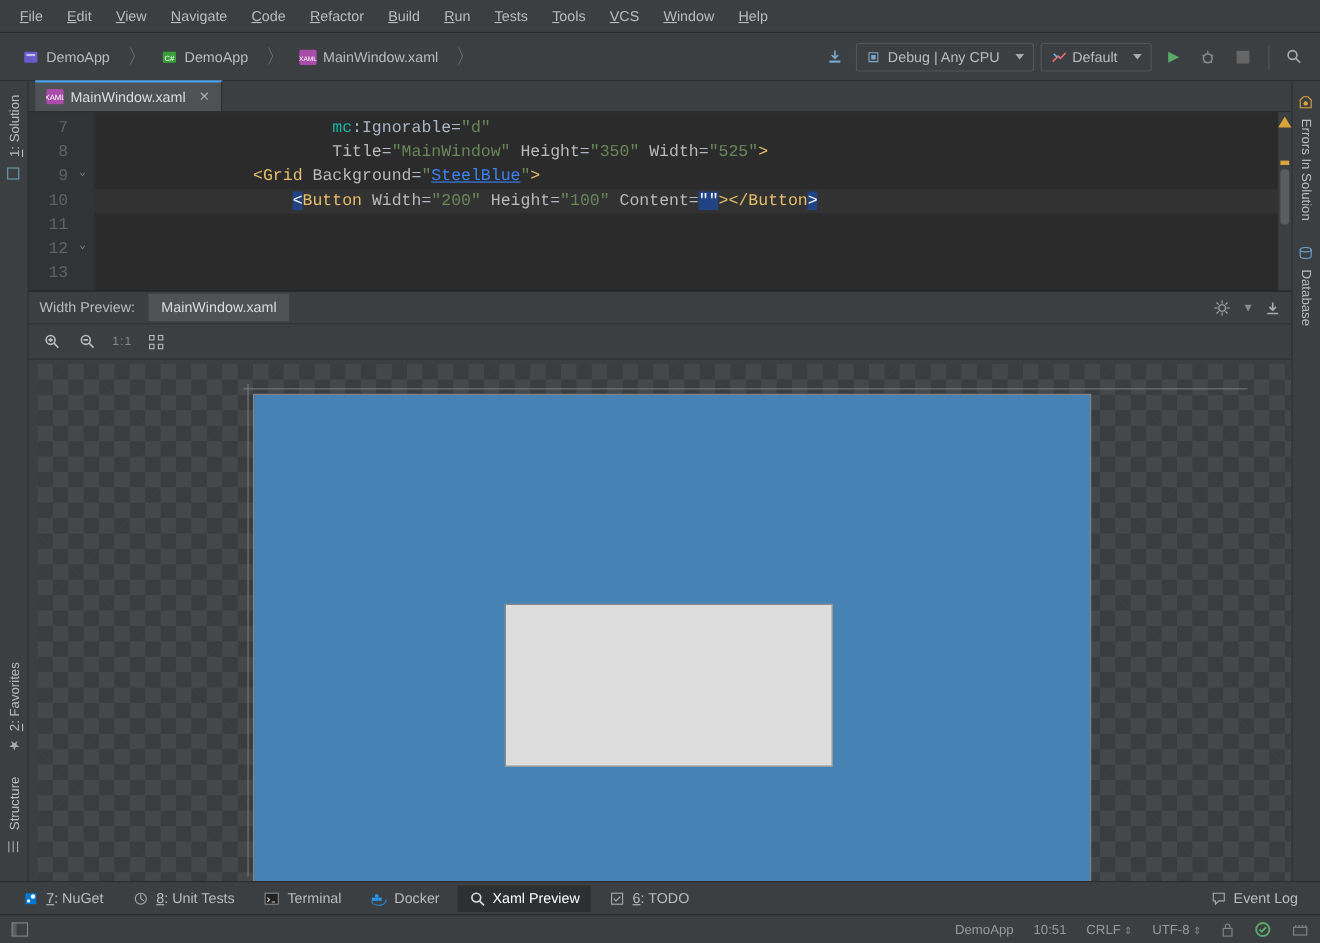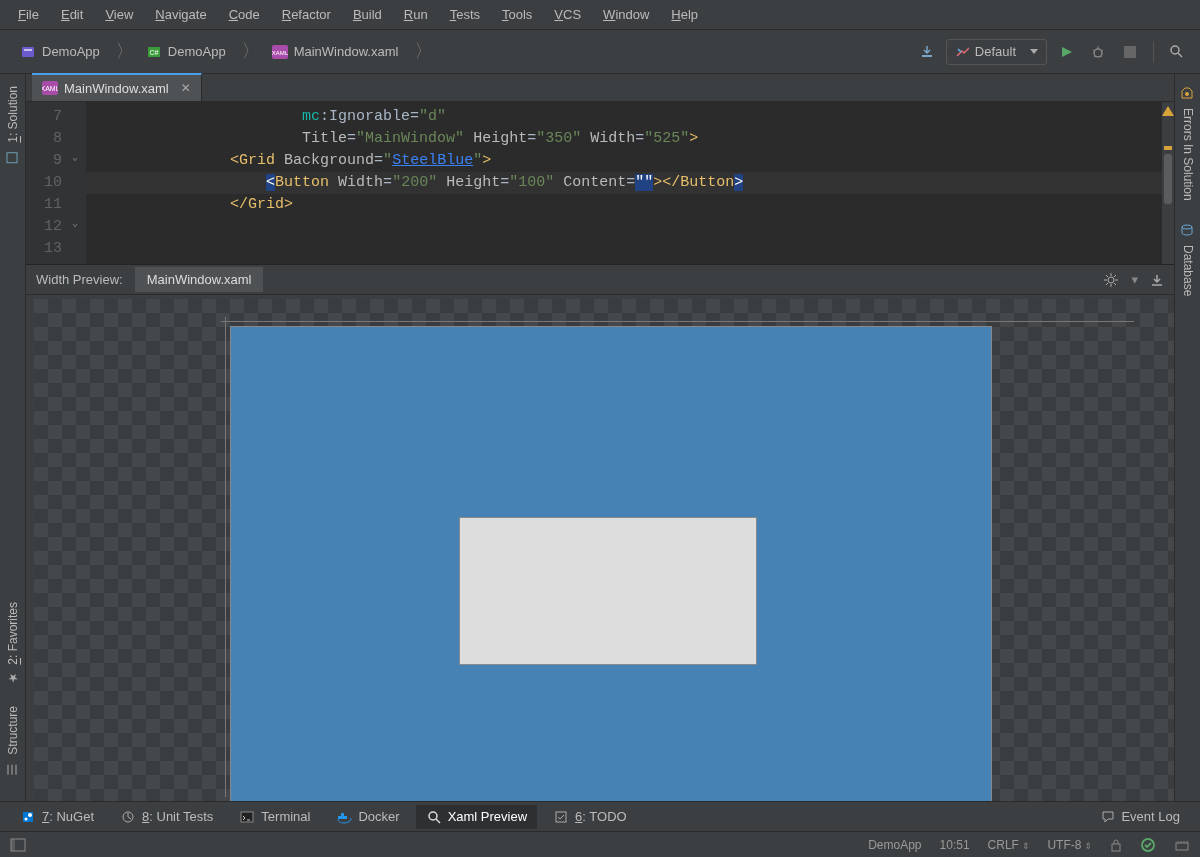"Debug | Any CPU" div.run-box { html: none -> <div> <svg> <path></path> <path></path> </svg> <span>Debug | Any CPU</span> <span></span> </div> }
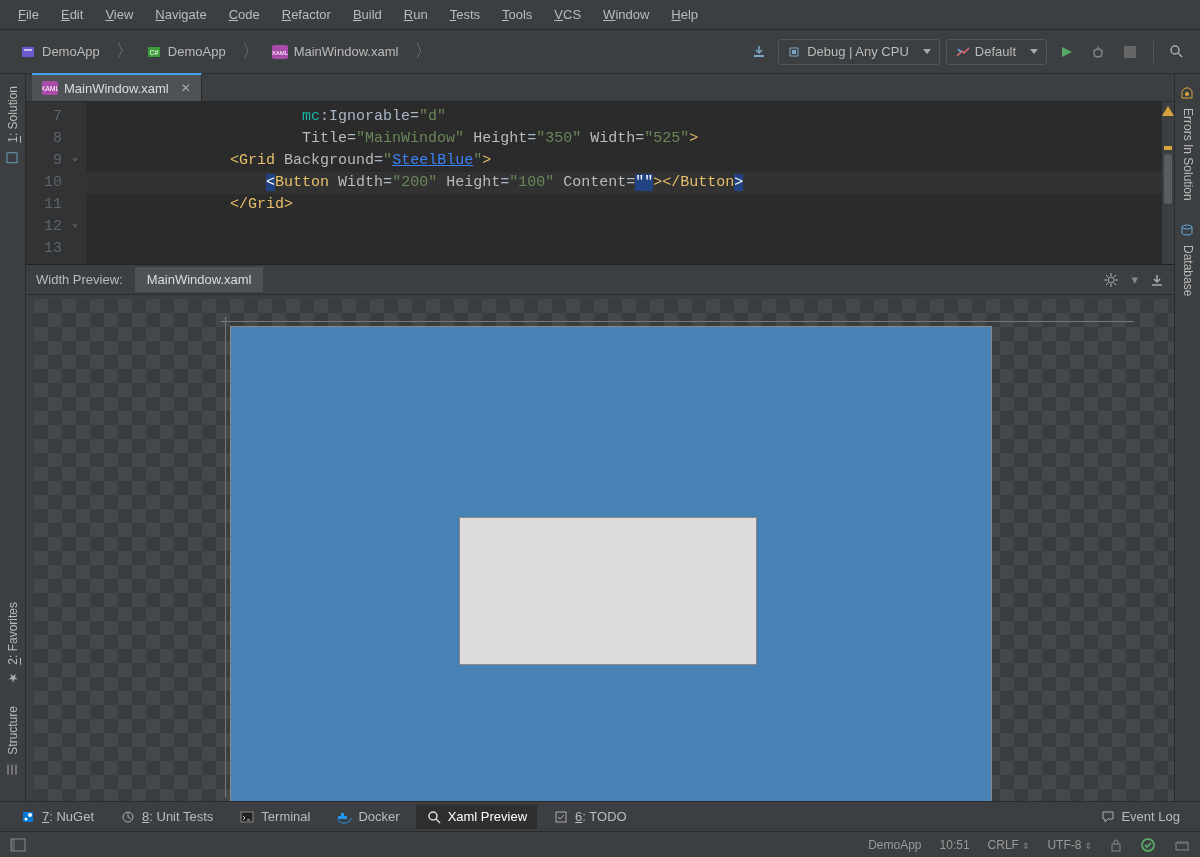"</Grid>" div.line { html: <div><span> </span> <span>&lt;/</span><span>Grid</span><span>&gt;</span></div> -> none }
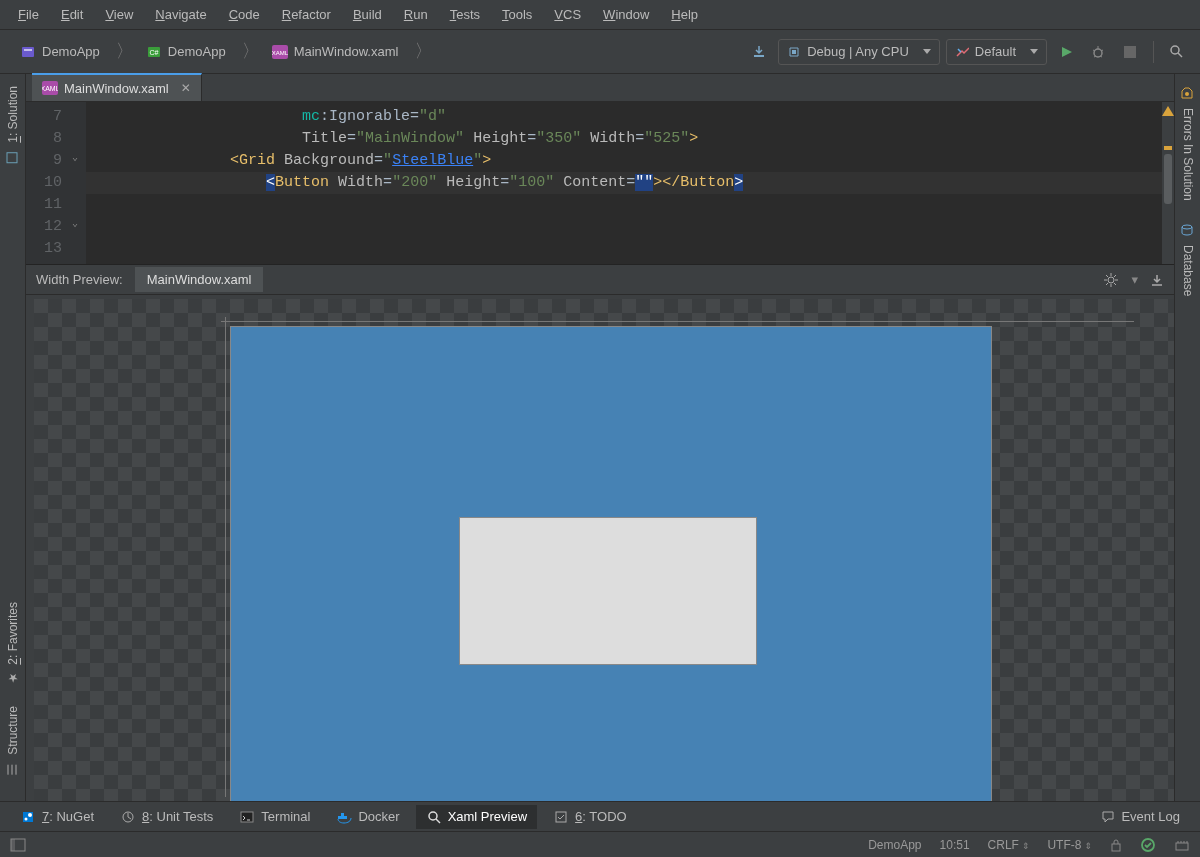"1:1" div.preview-toolbar { html: none -> <div> <span> <svg> <circle></circle> <path></path> </svg> </span> <span> <svg> <circle></circle> <path></path> </svg> </span> <span>1:1</span> <span> <svg> <rect></rect> <rect></rect> <rect></rect> <rect></rect> </svg> </span> </div> }
